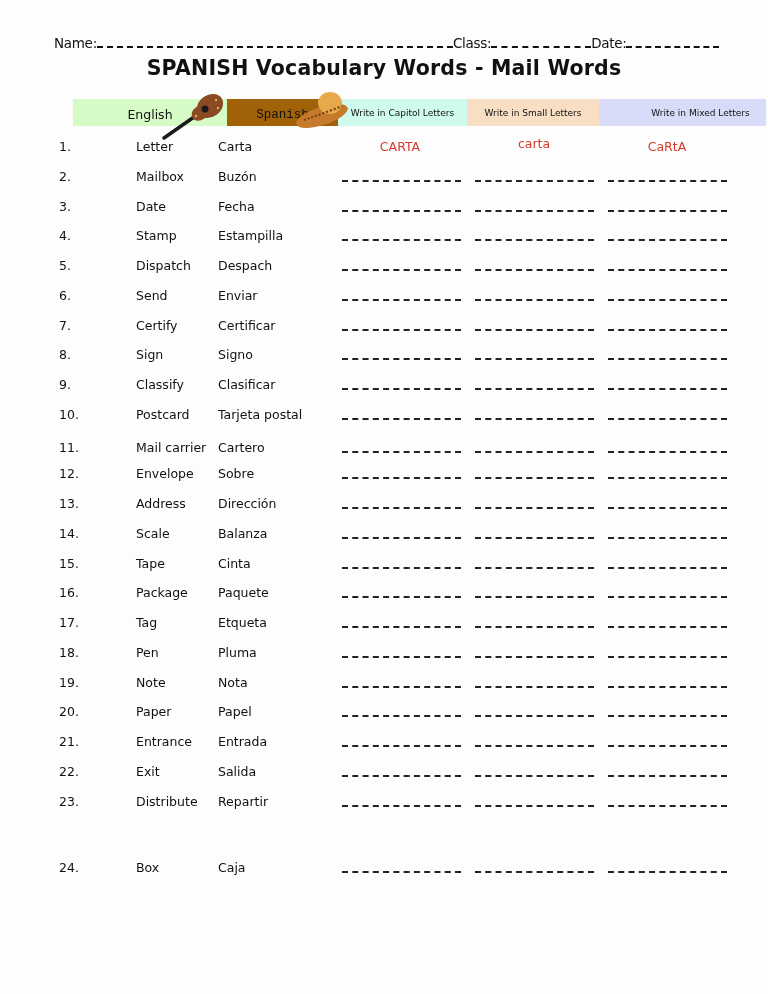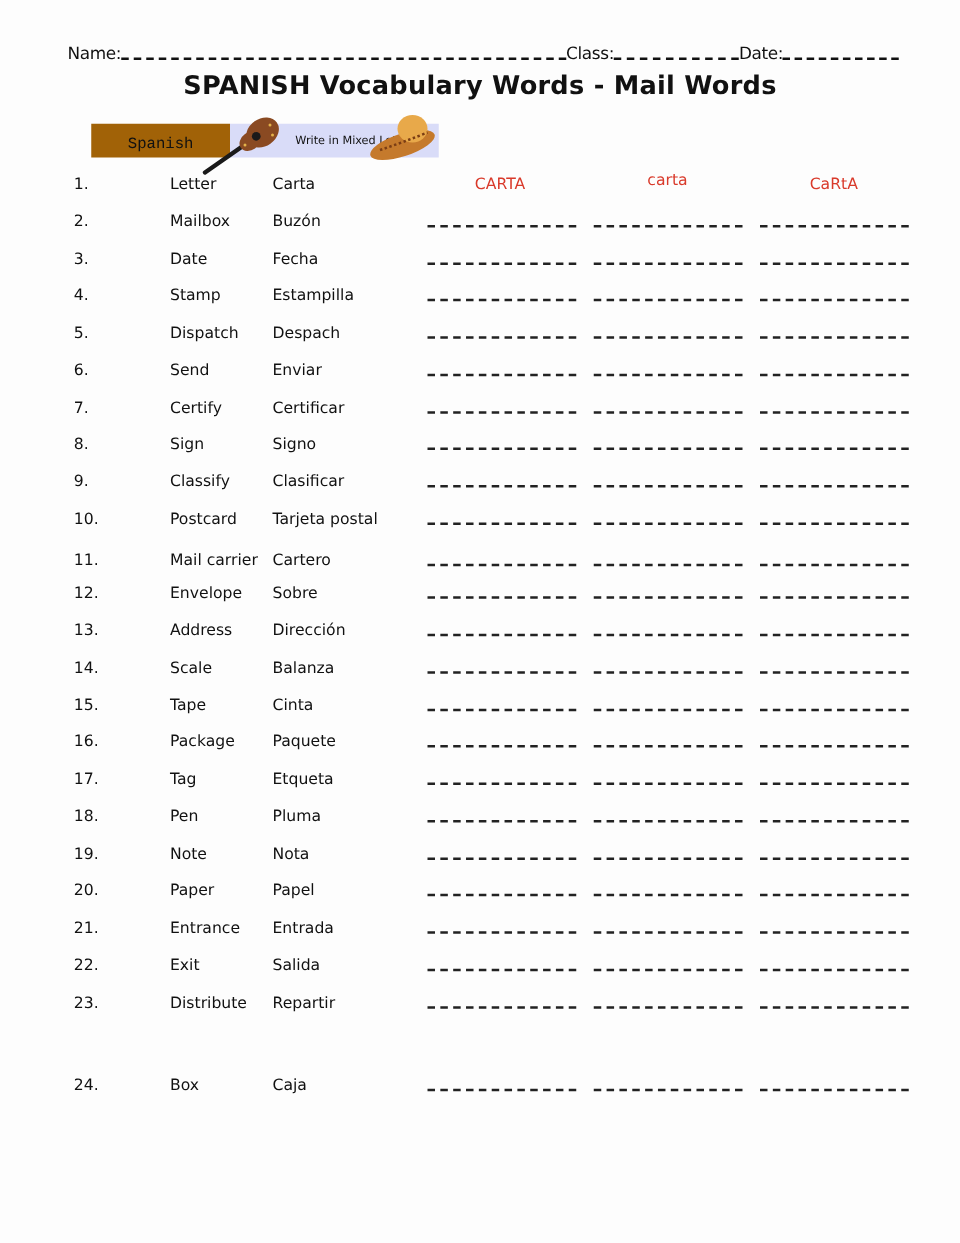"English" div.hcell { html: none -> <div> <span>English</span> </div> }
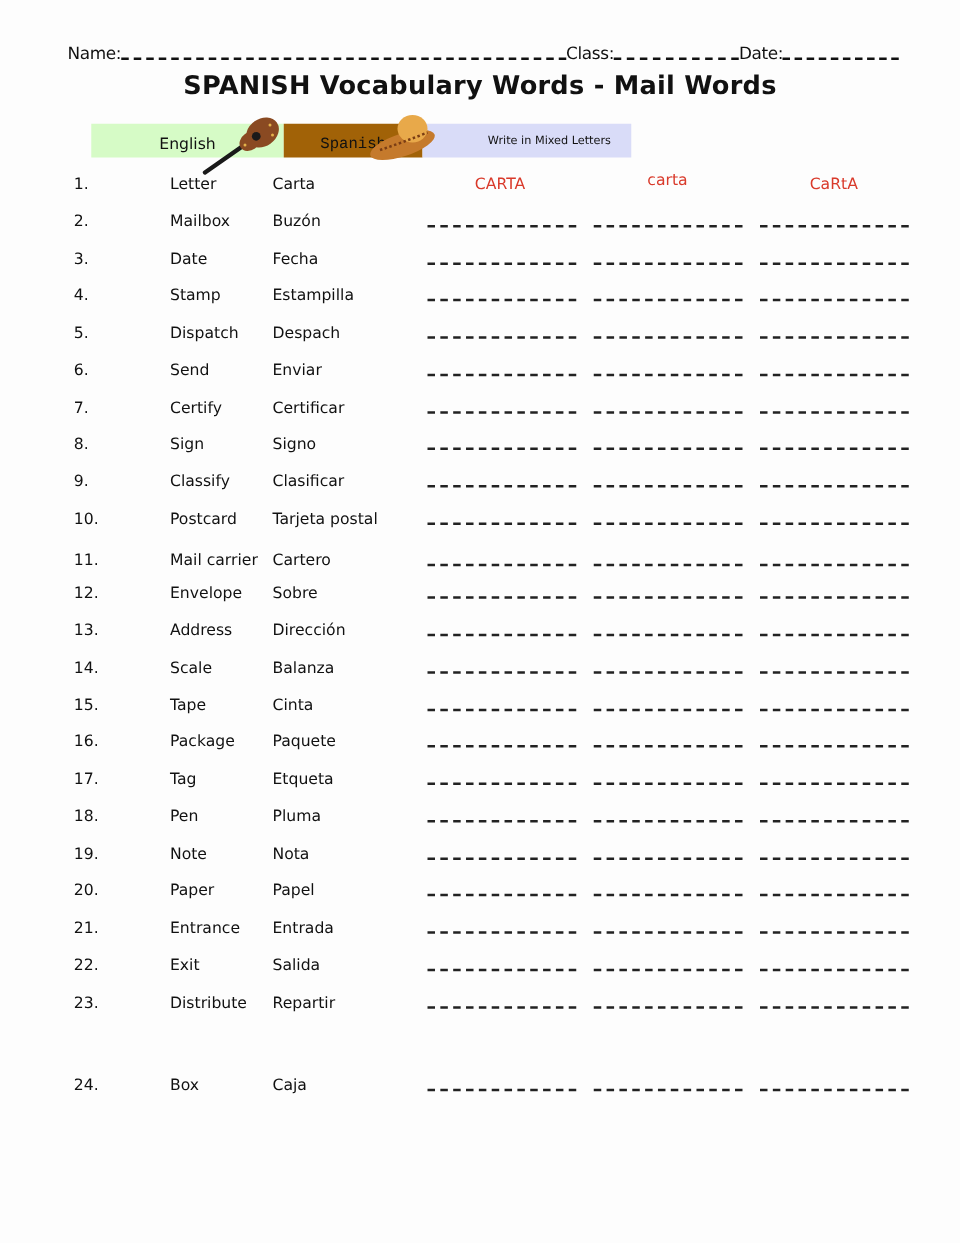"Write in Capitol Letters" div.hcell { html: none -> <div> <span>Write in Capitol Letters</span> </div> }
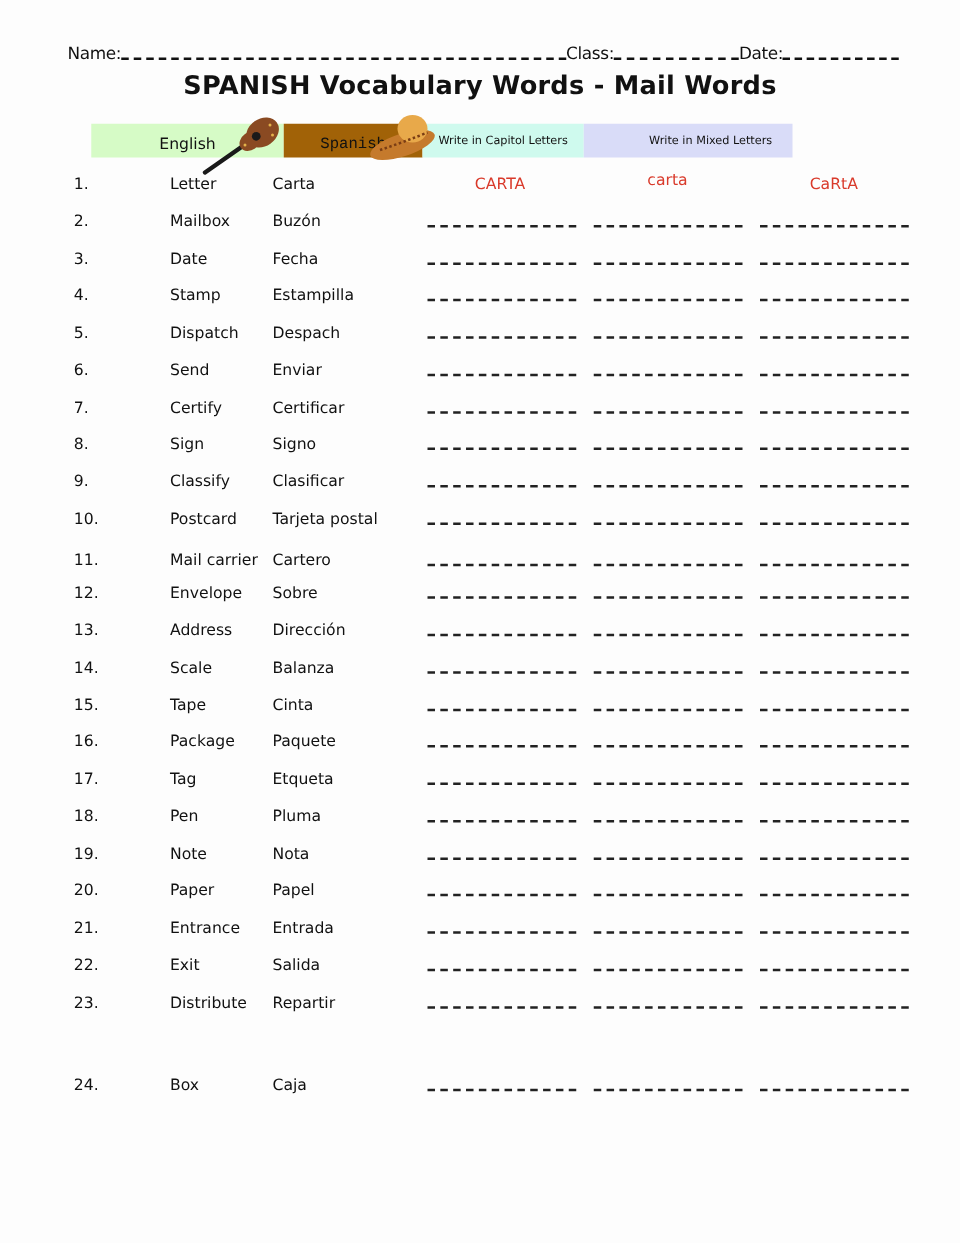"Write in Small Letters" div.hcell { html: none -> <div> <span>Write in Small Letters</span> </div> }
